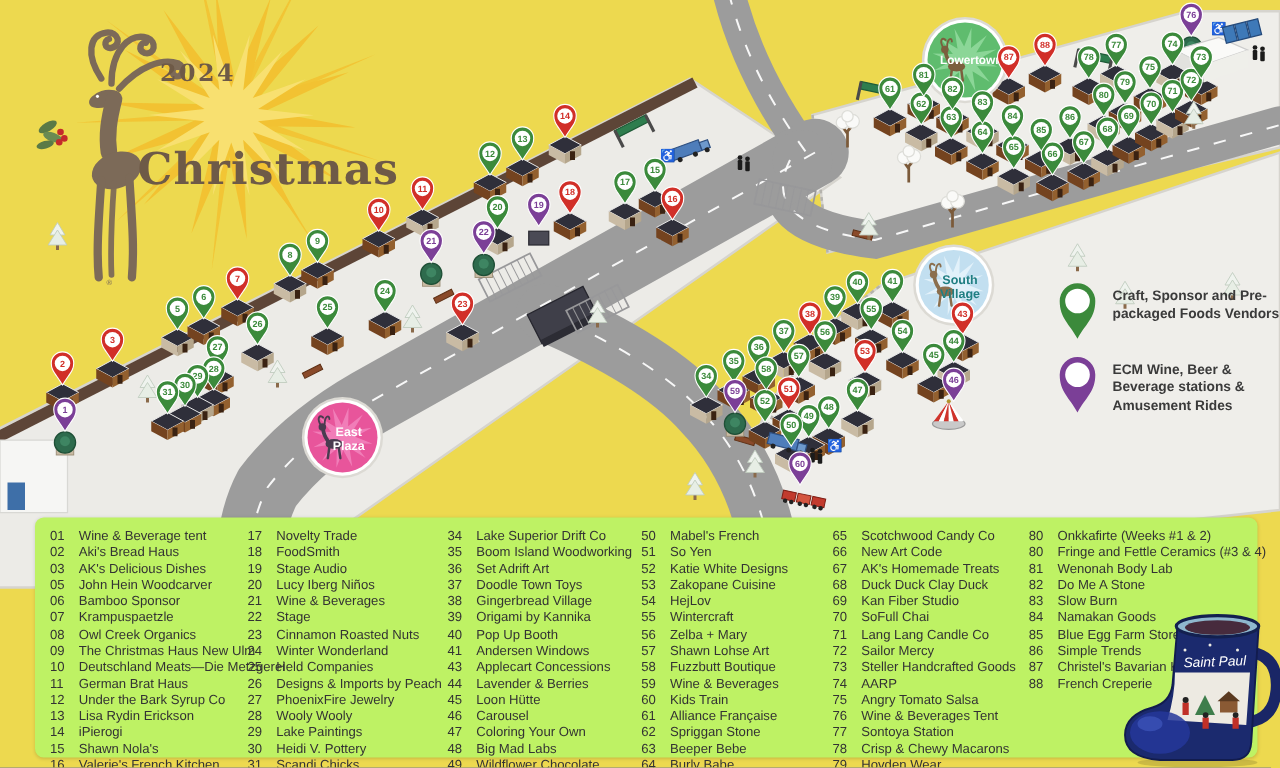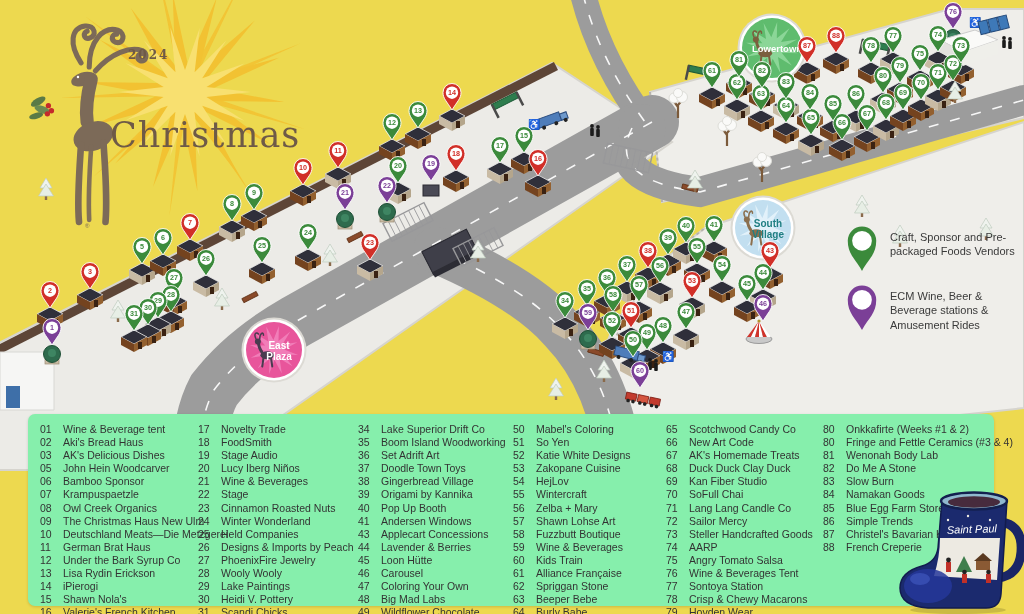"2024" .logo-year { font-size: 12px -> 19px }
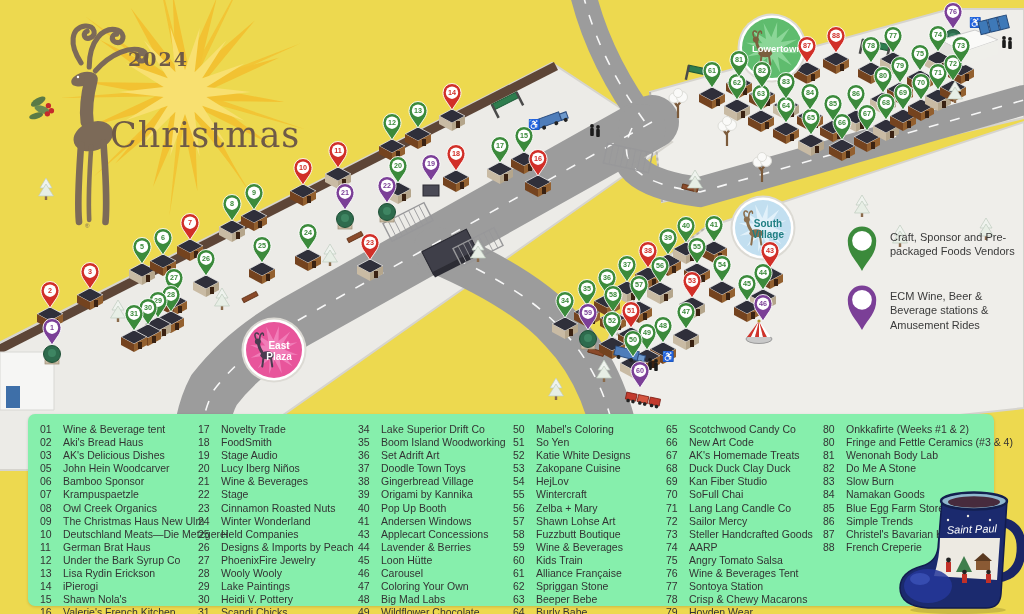"Christmas" .logo-l2 { font-weight: none -> bold }
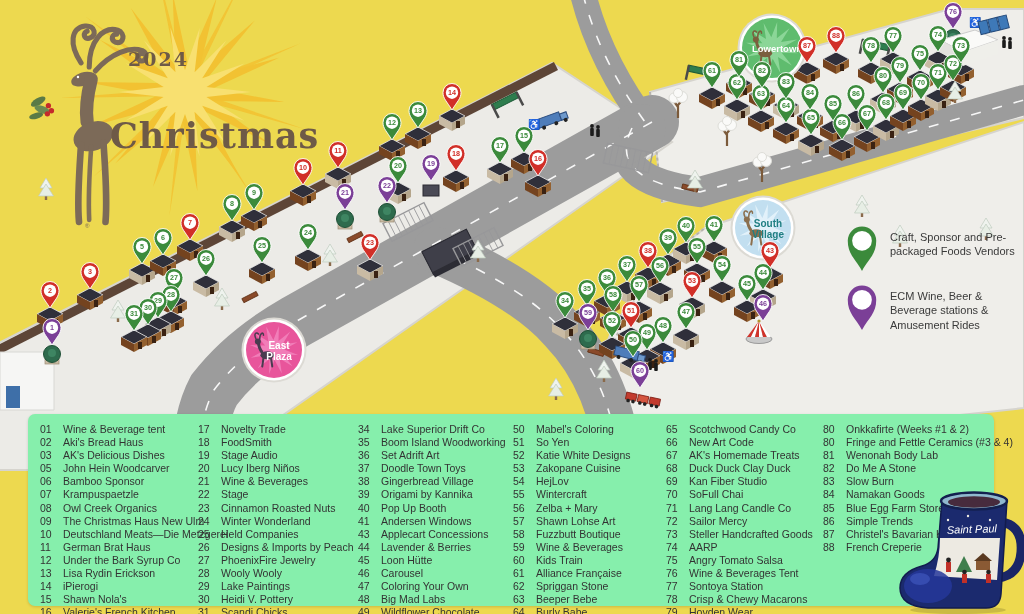"Craft, Sponsor and Pre-packaged Foods" .legend-label { font-weight: normal -> bold }
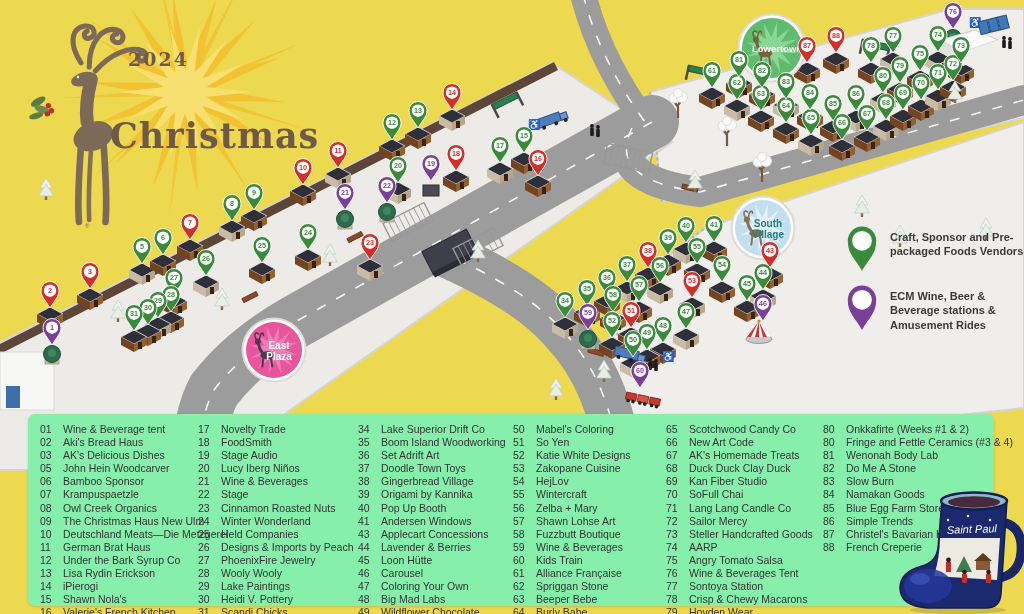"01" .vendor-panel { background: #86efac -> #bef264; padding-left: none -> 12px }
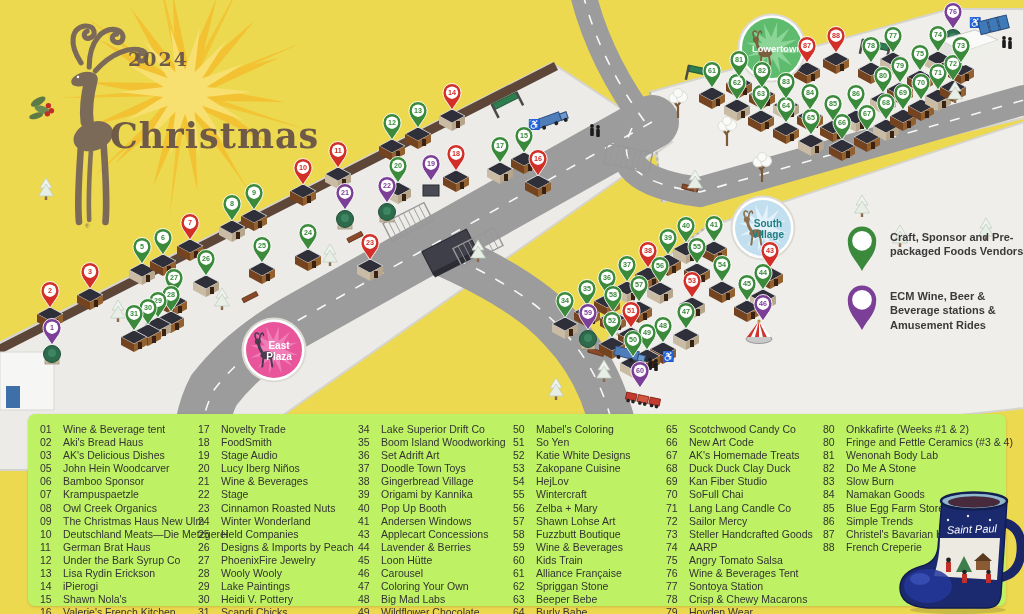"Mabel's Coloring" span.vendor-name { text: Coloring -> French }
